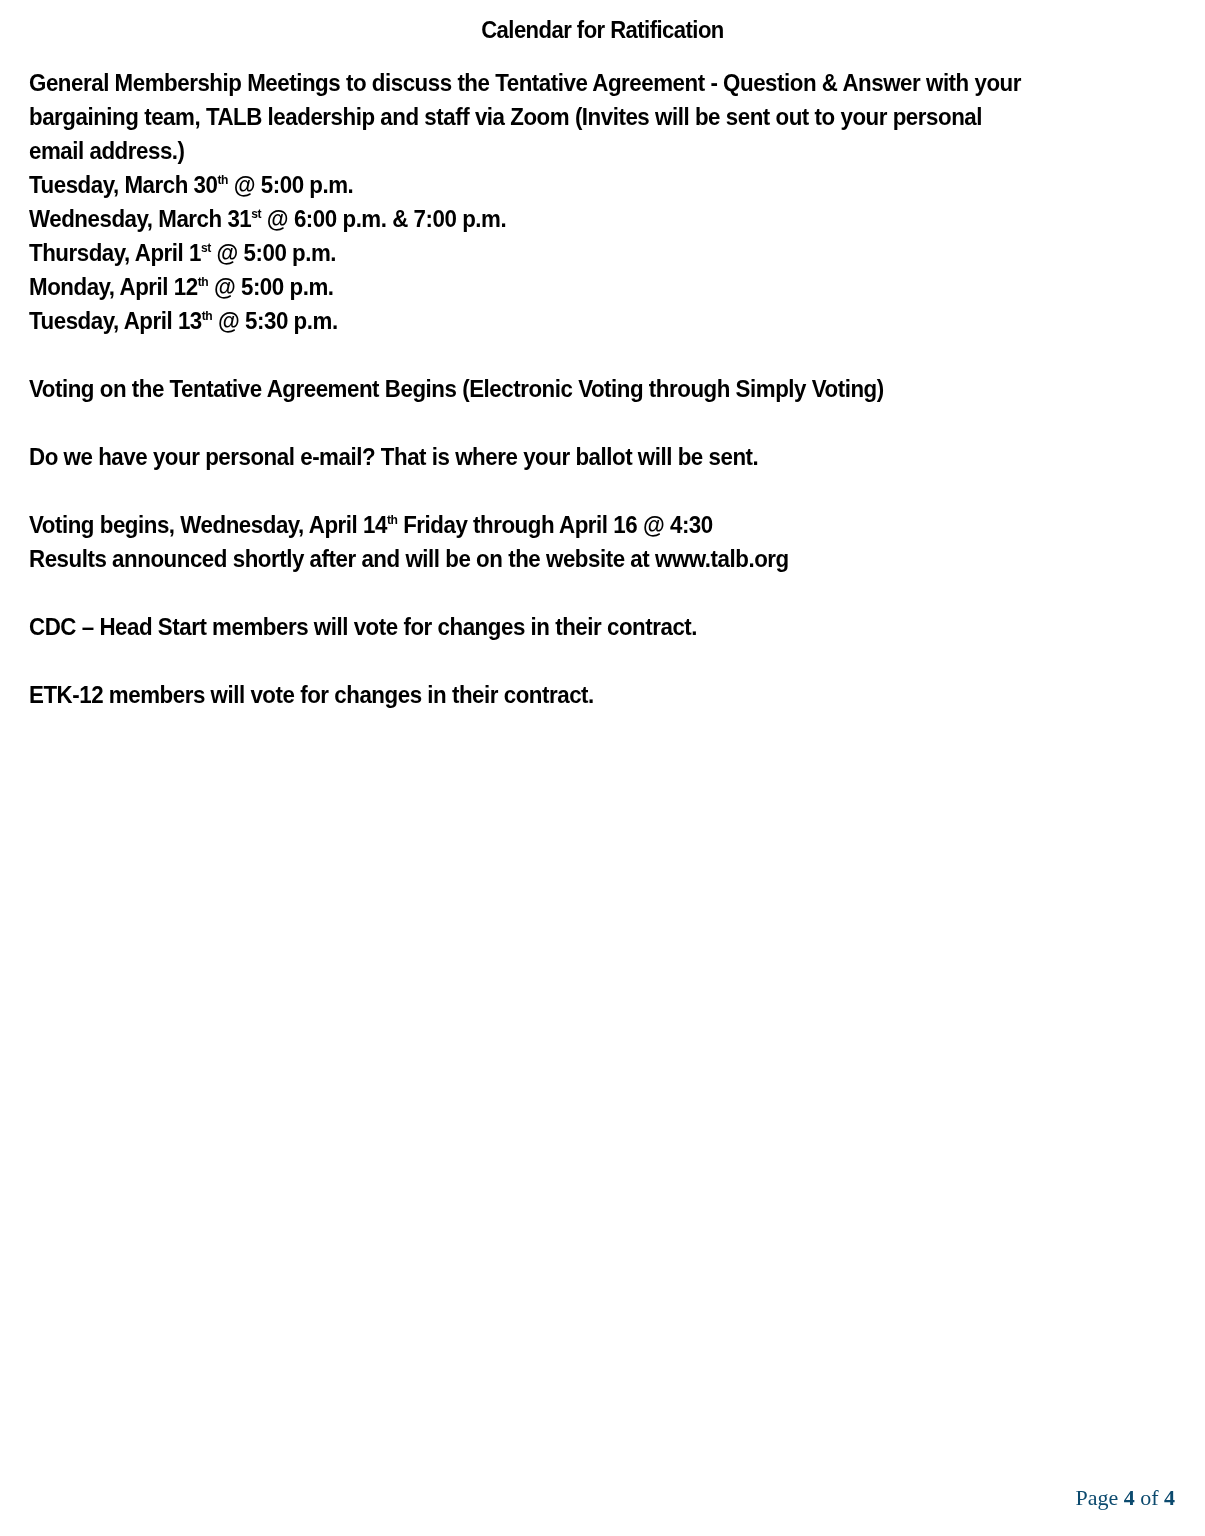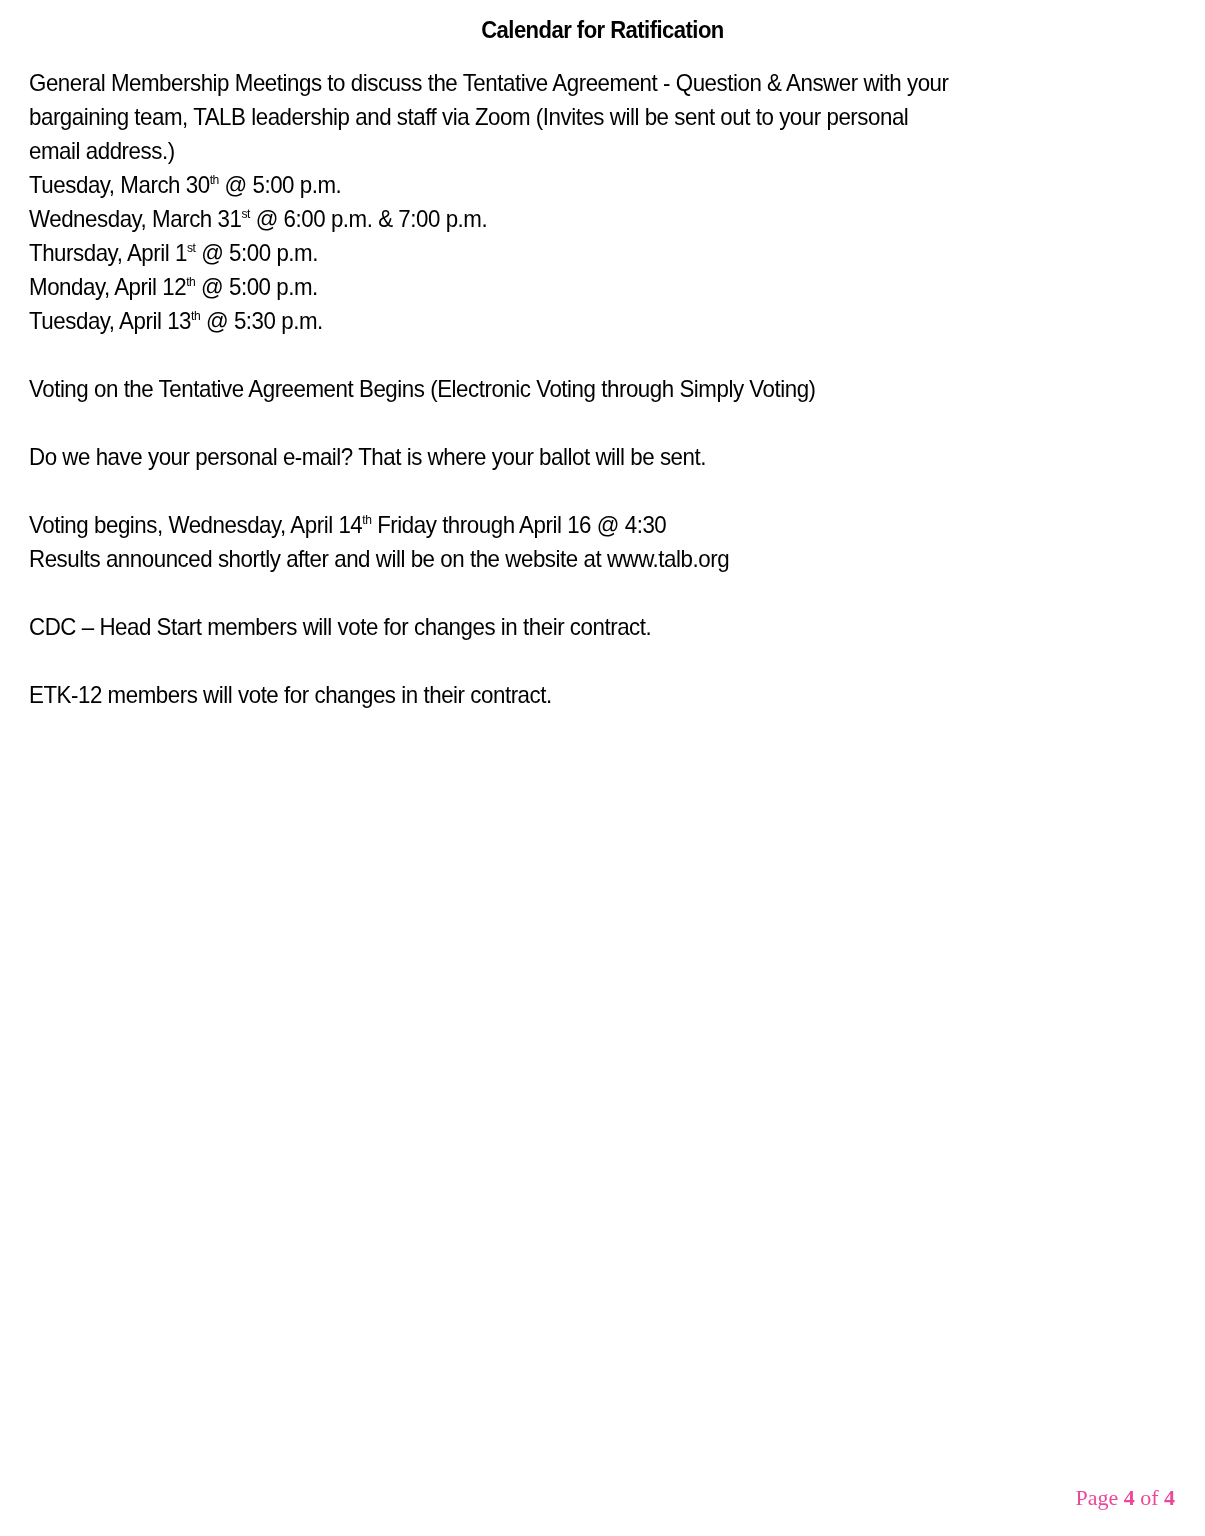"General Membership Meetings to discuss" .body-text { font-weight: normal -> bold }
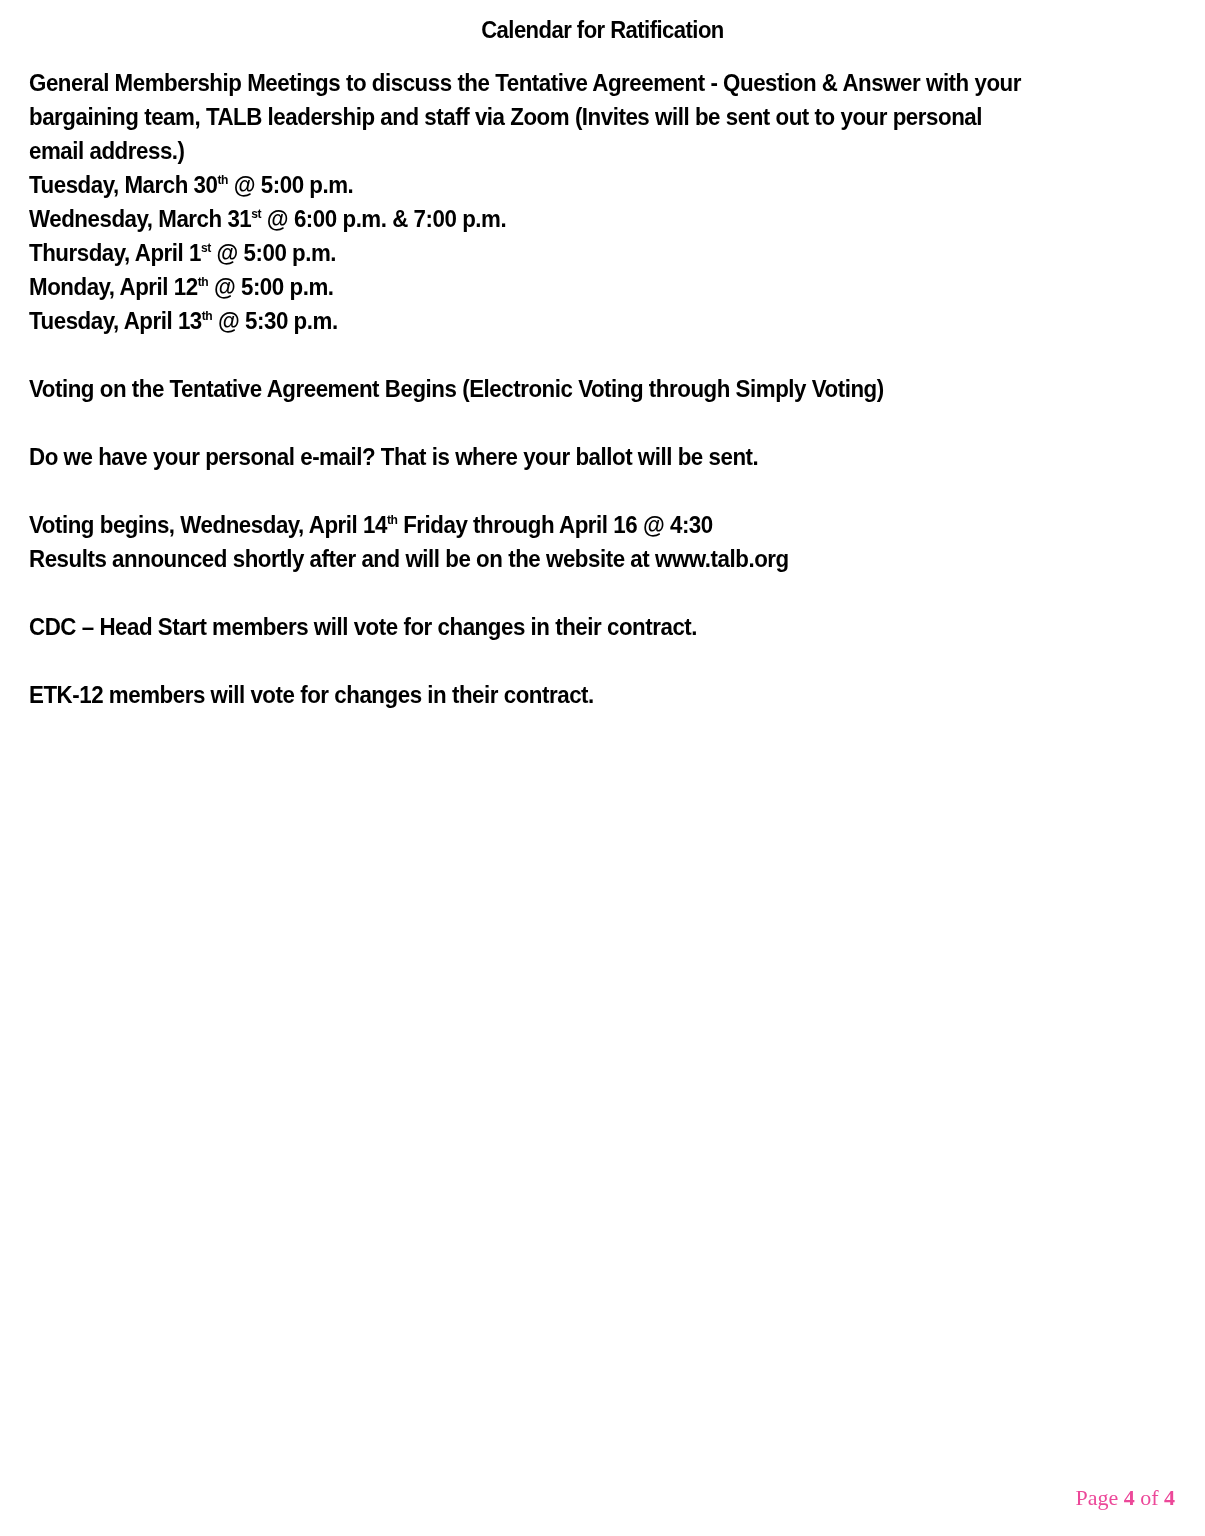"Page 4 of 4" .footer { color: #ec4899 -> #0c4a6e }
